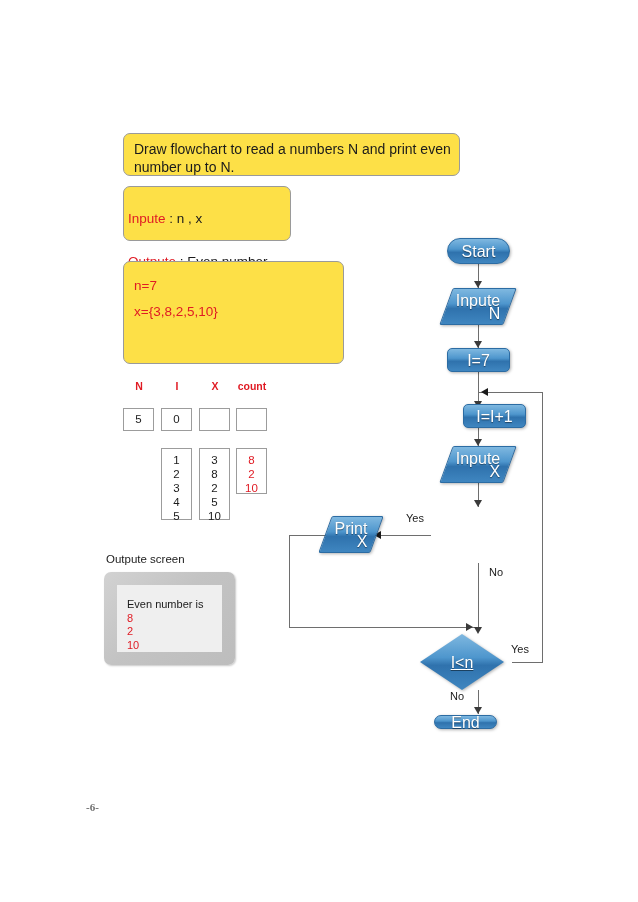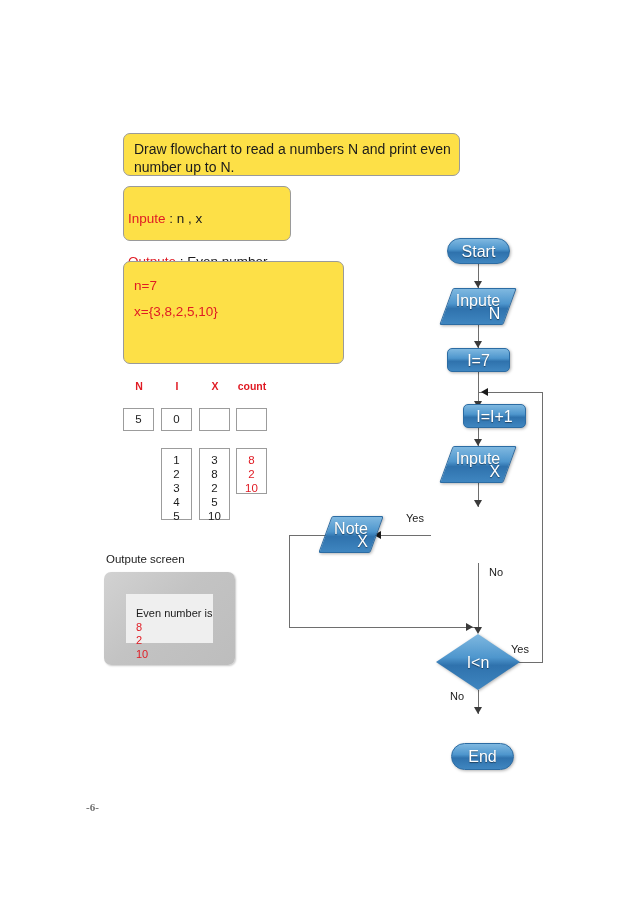"Note" span.io-label { text: Note -> Print }
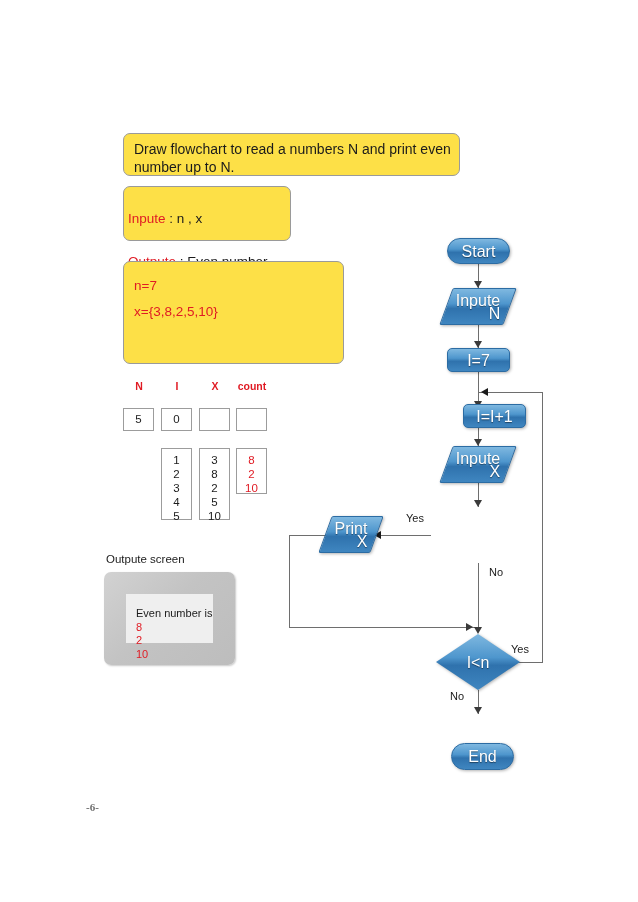"Even number is" .screen { padding: 22px -> 13px }
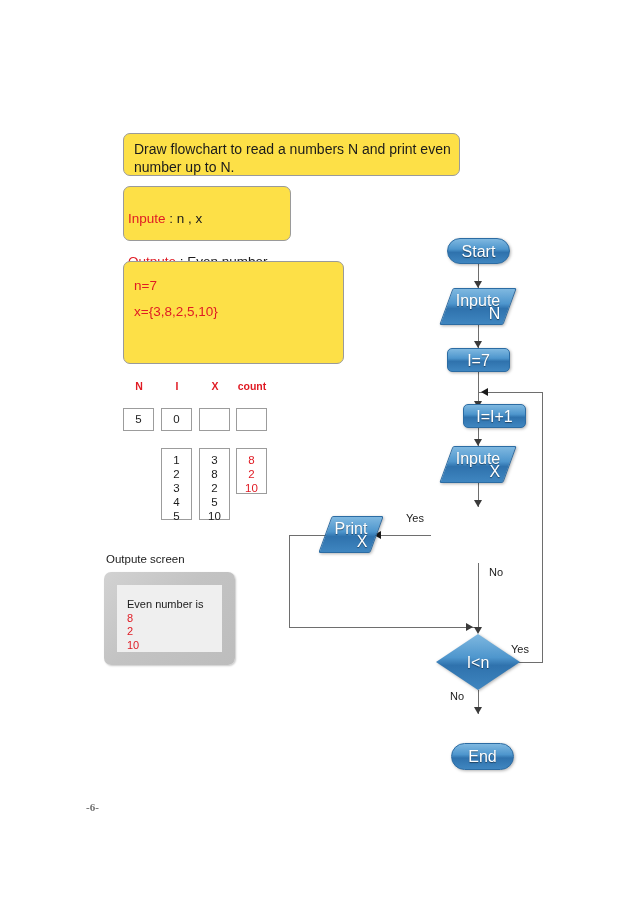"I<n" div.node { left: 436px -> 420px; text-decoration: none -> underline }
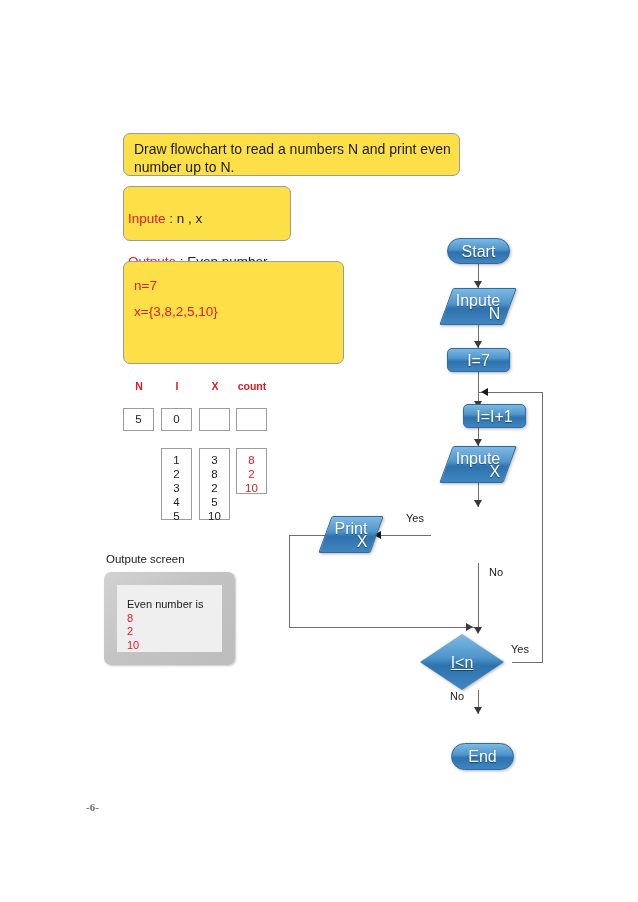"End" div.node { height: 27px -> 14px; left: 451px -> 434px; margin-top: 28px -> none }
